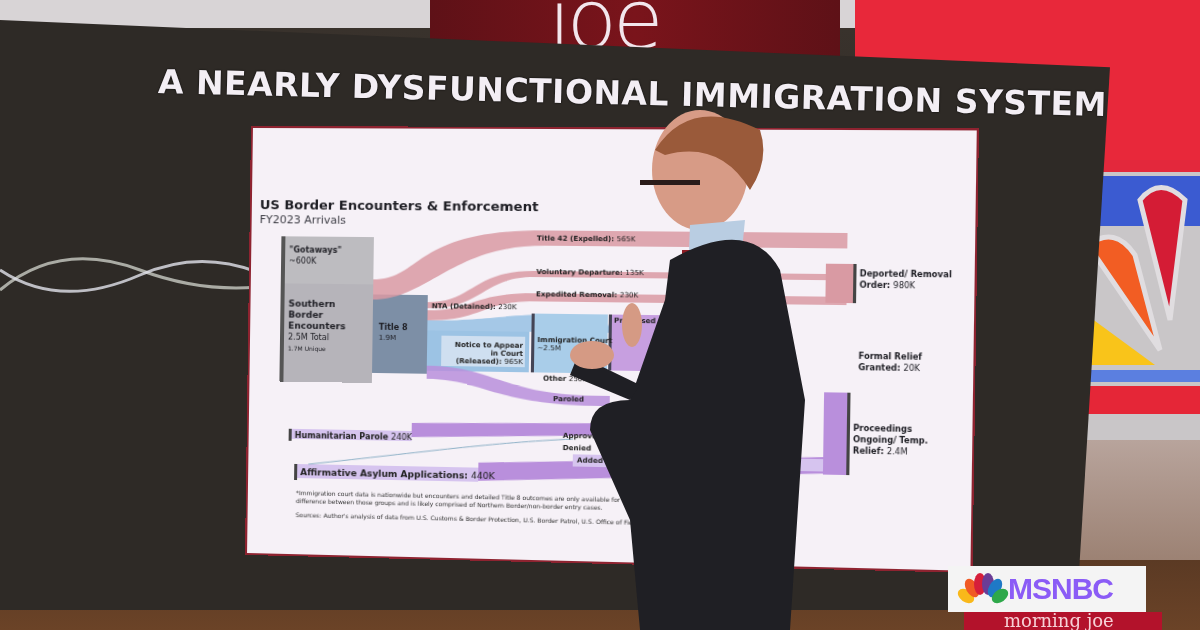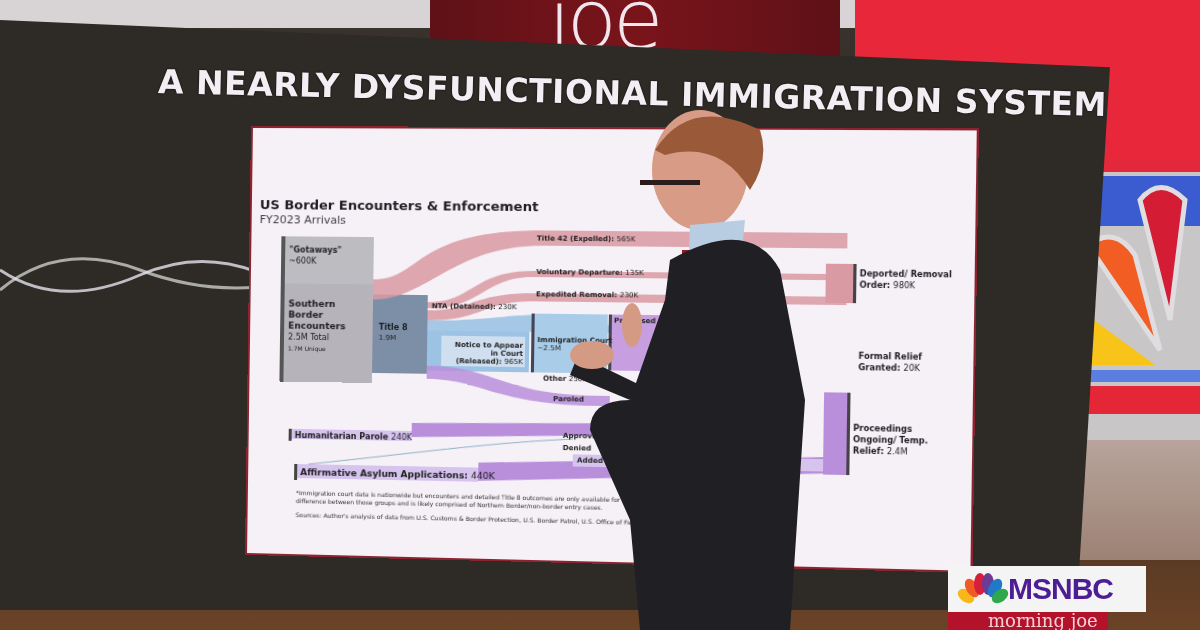"MSNBC" .msnbc-text { color: #4c1d95 -> #8b5cf6 }
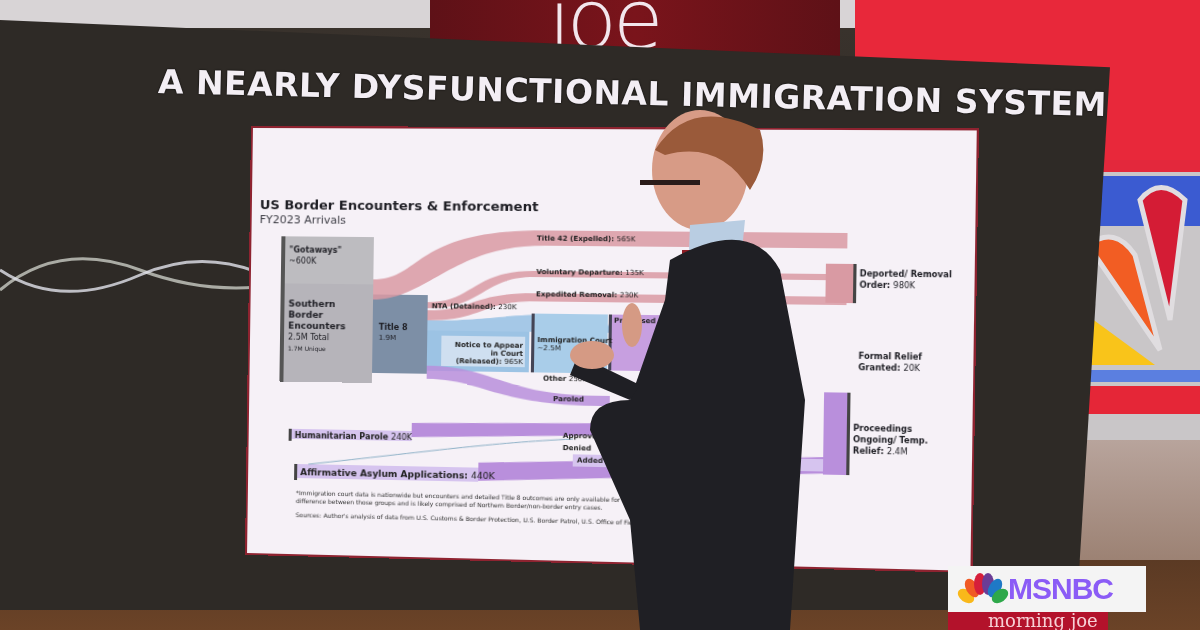"morning joe" .msnbc-bottom { left: 0 -> 16px; width: 160px -> 198px }
